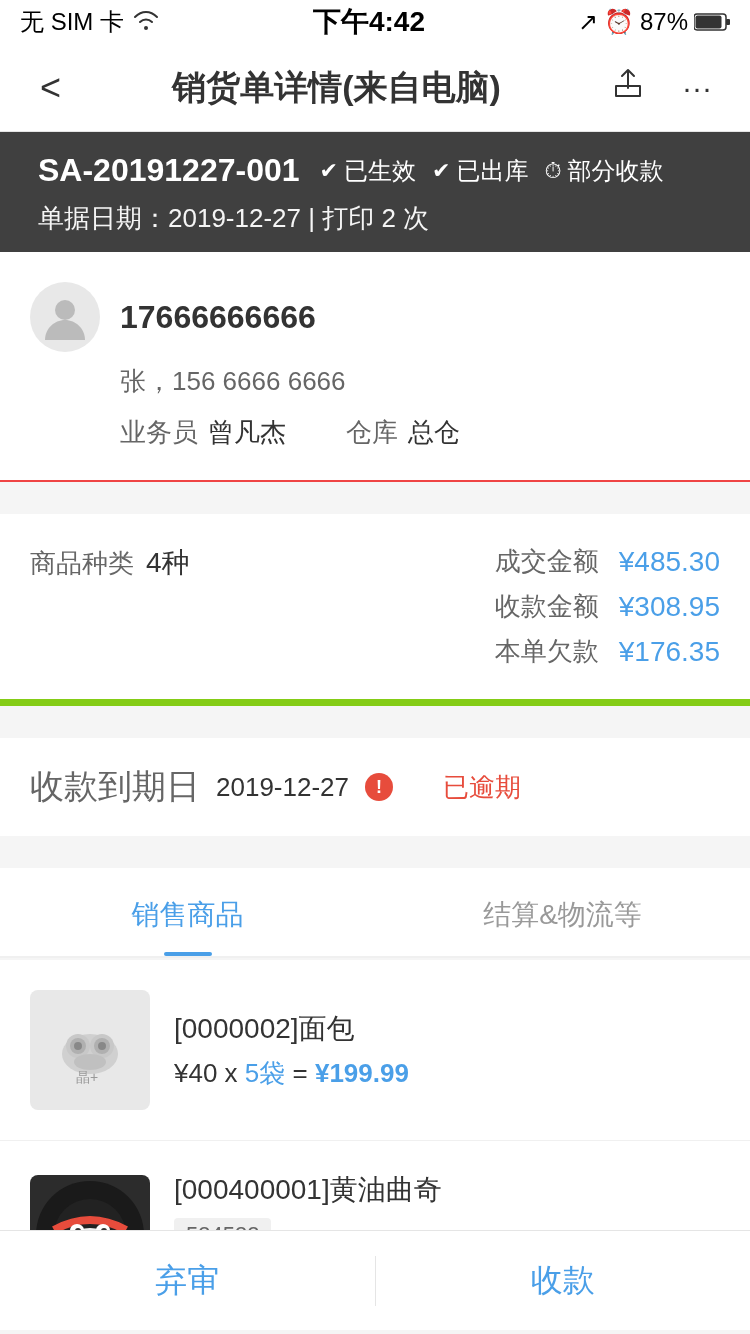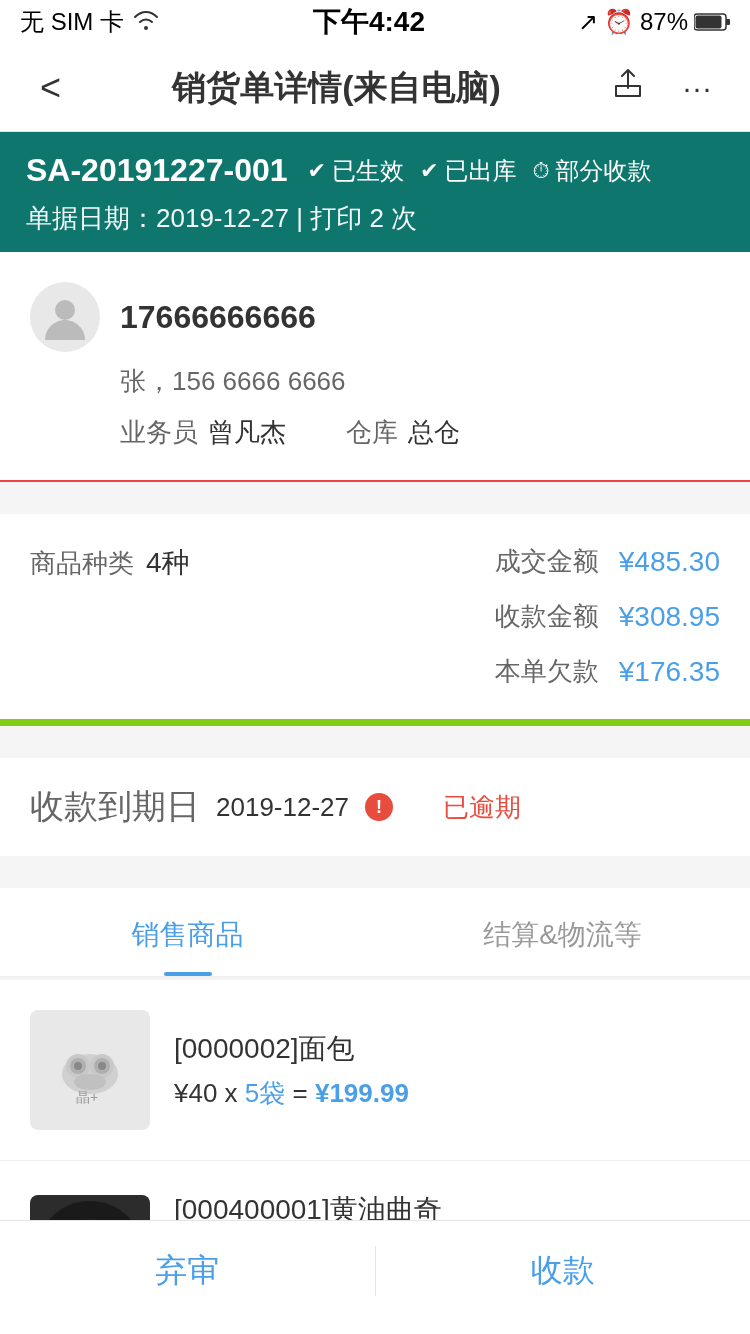"SA-20191227-001" .header-banner { background: #0f766e -> #404040; padding: 20px 26px 16px -> 20px 38px 16px }
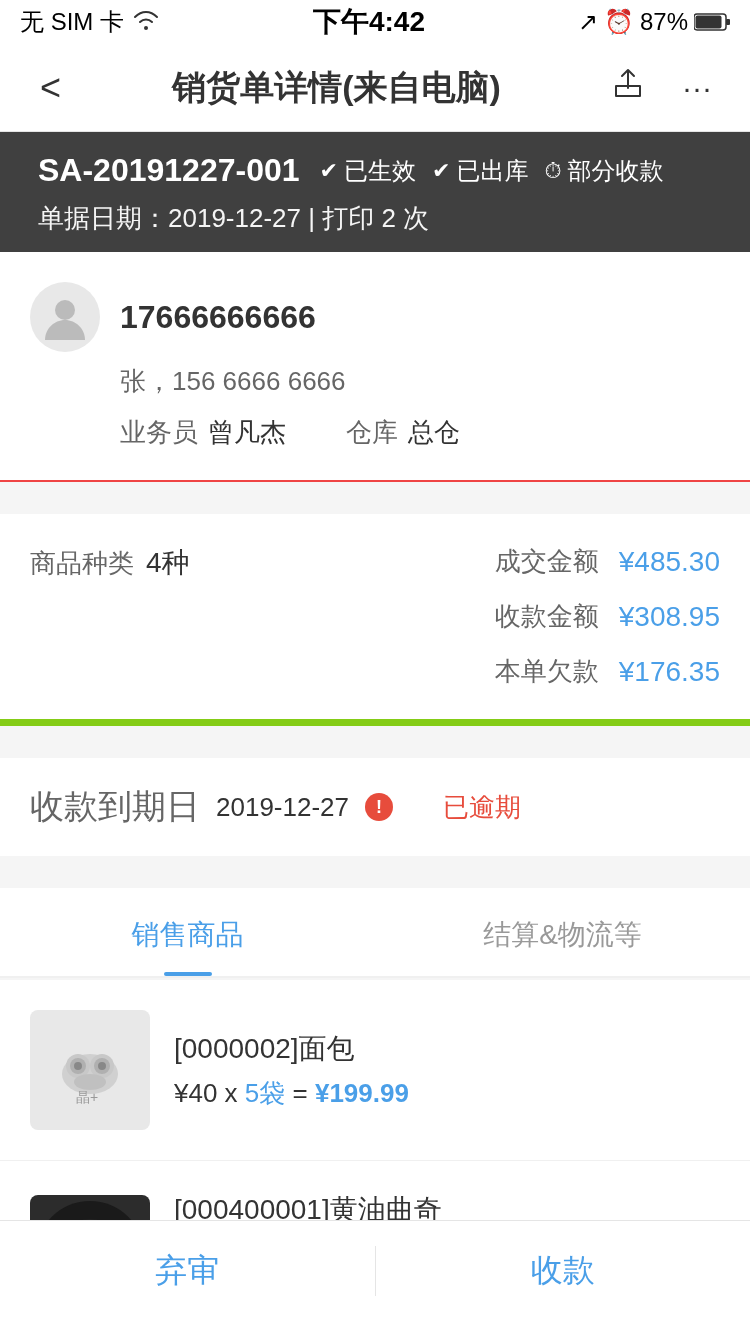"成交金额" .summary-right { gap: 20px -> 10px }
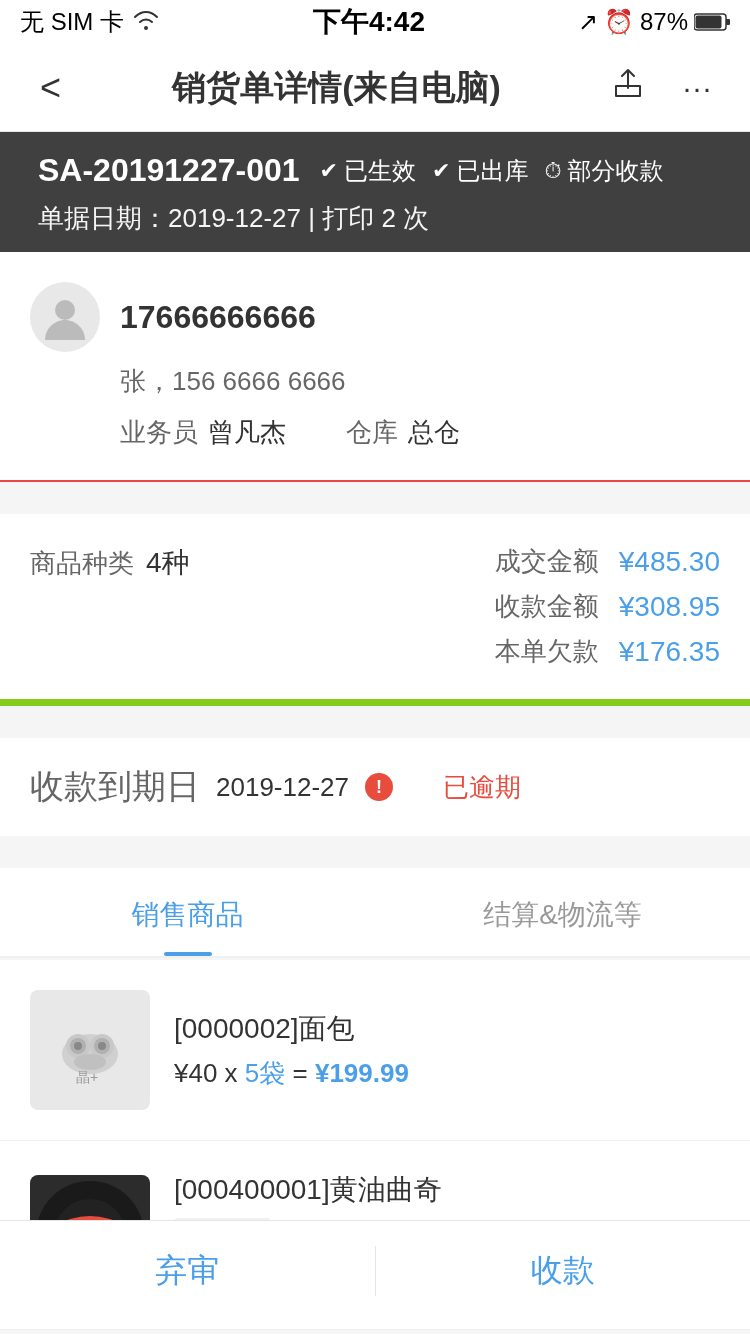"弃审" .bottom-bar { bottom: 14px -> 4px }
